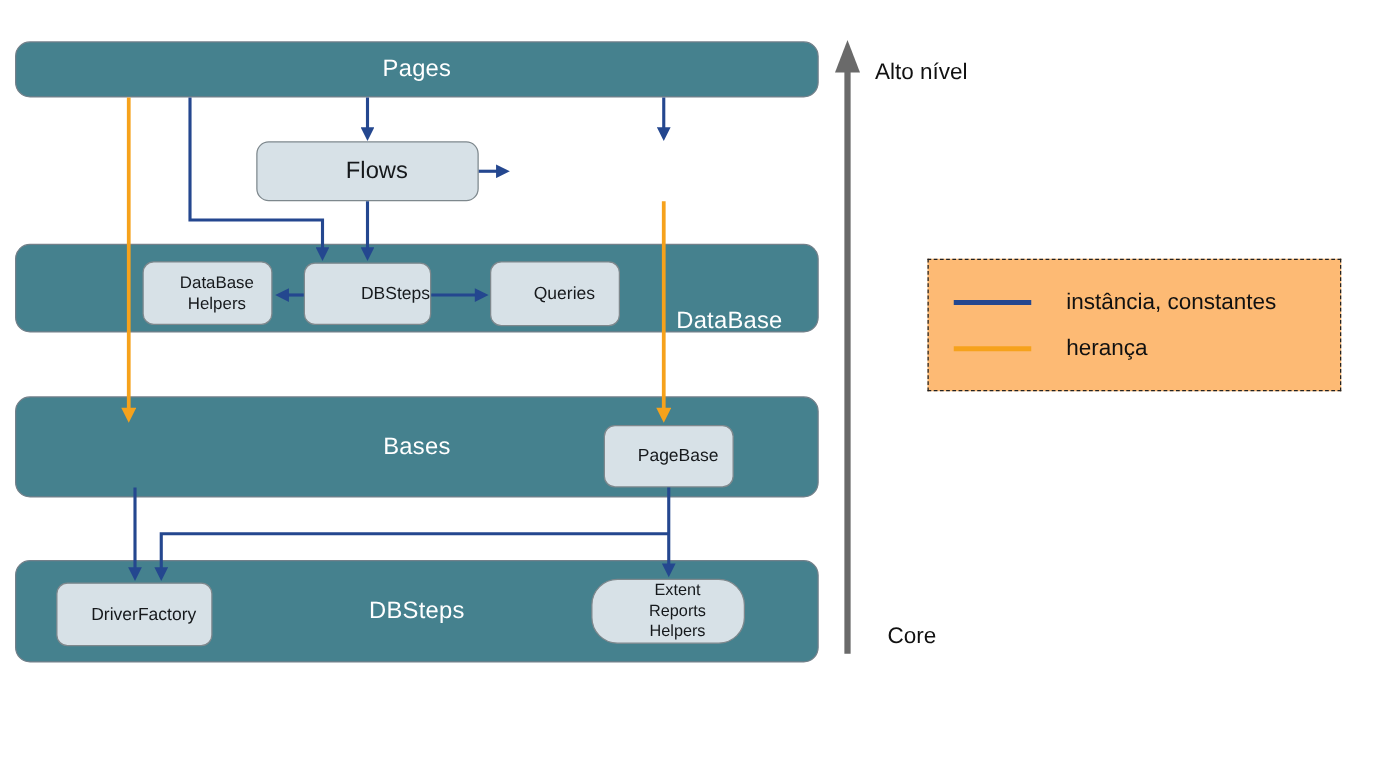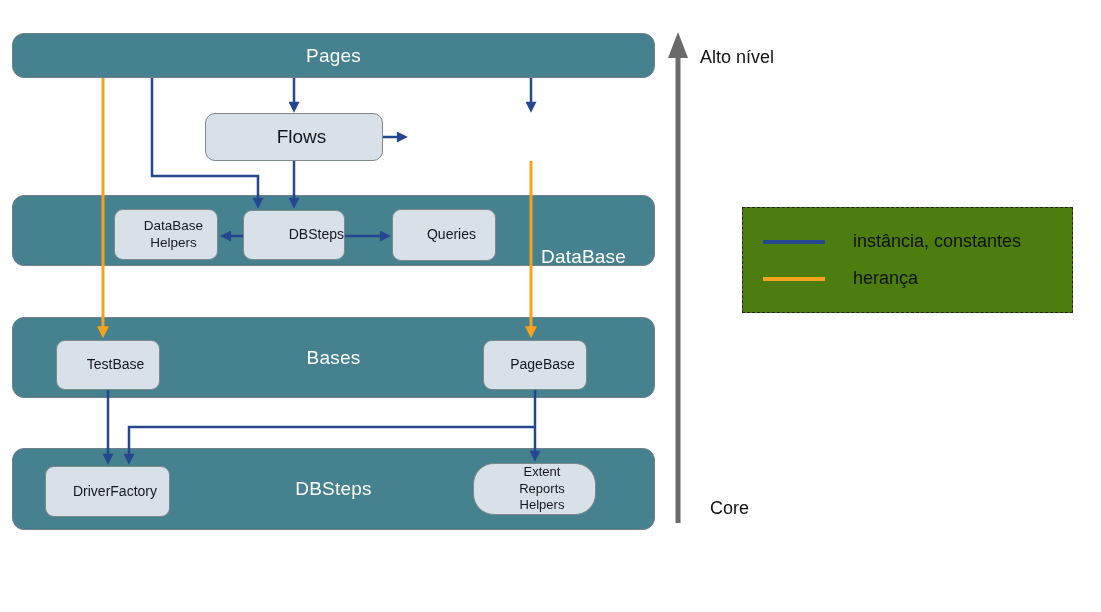"instância, constantes" .legend { background: #4d7c0f -> #fdba74 }
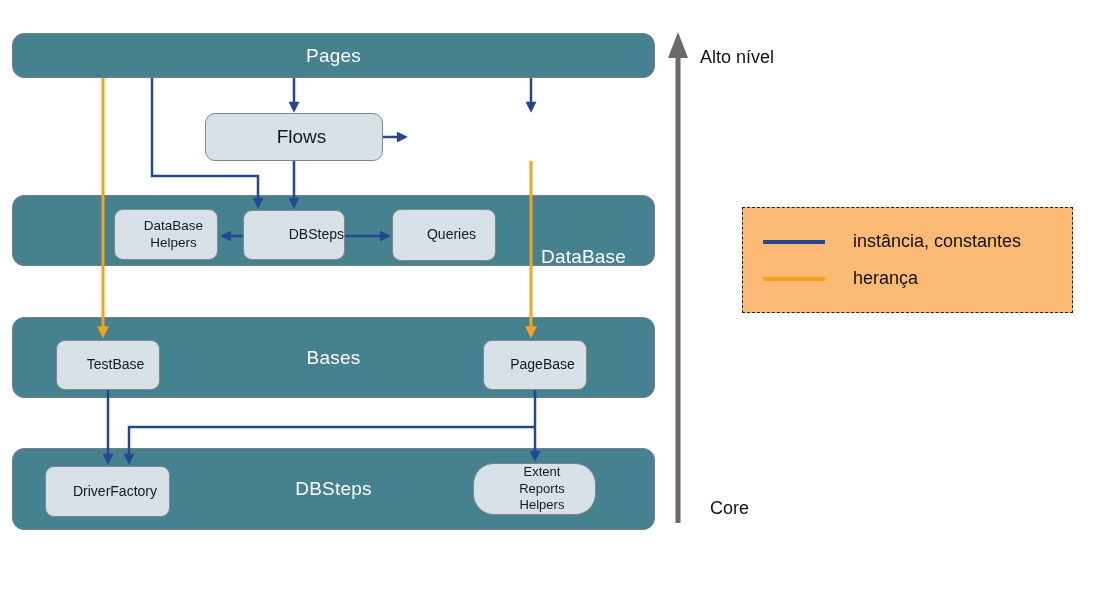"TestBase" div.node { html: <div> <span>TestBase</span> </div> -> none }
